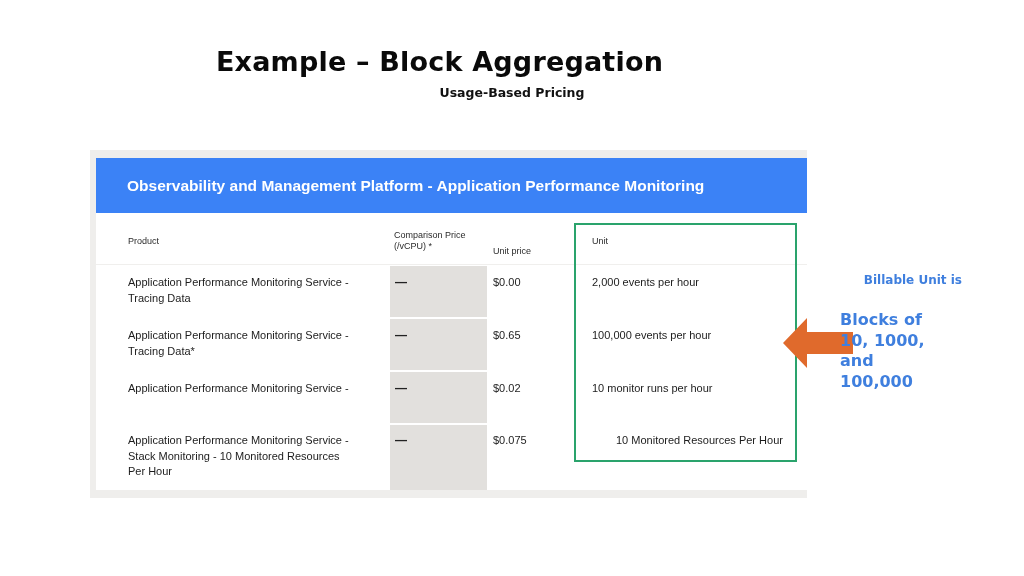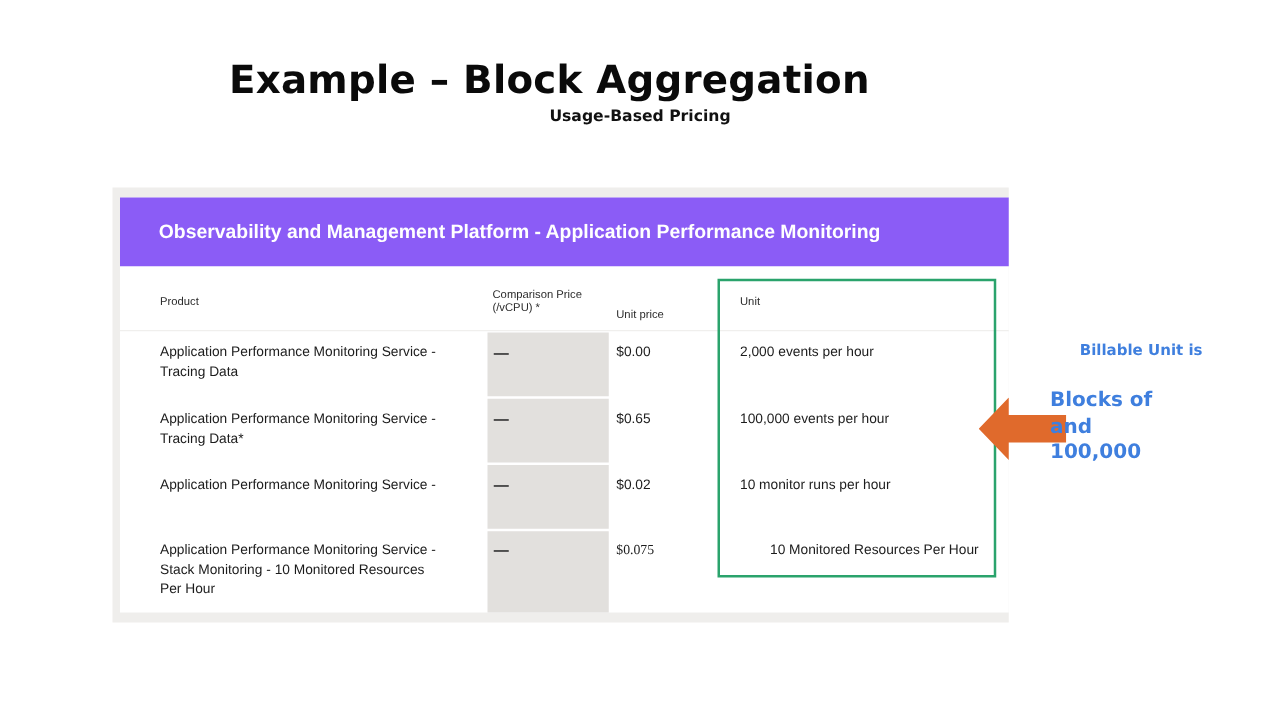"Example – Block Aggregation" .title { font-size: 31px -> 27px }
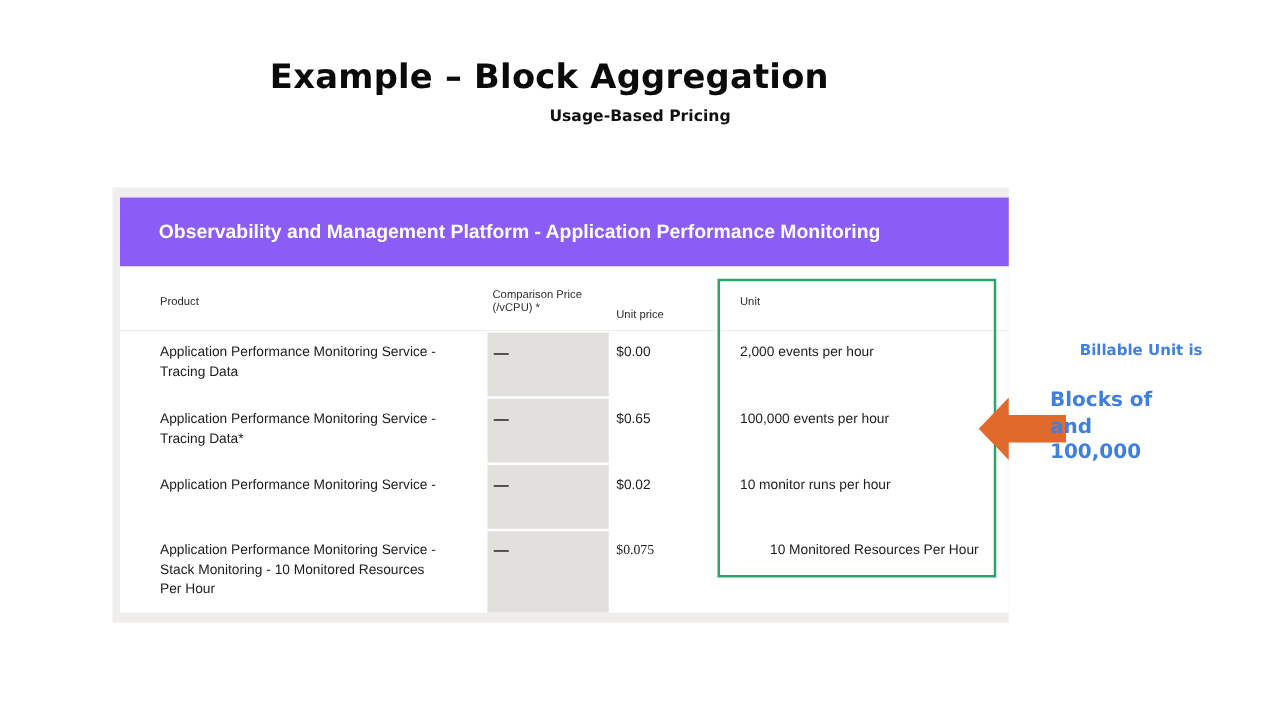"Observability and Management Platform -" .panel-header { background: #8b5cf6 -> #3b82f6 }
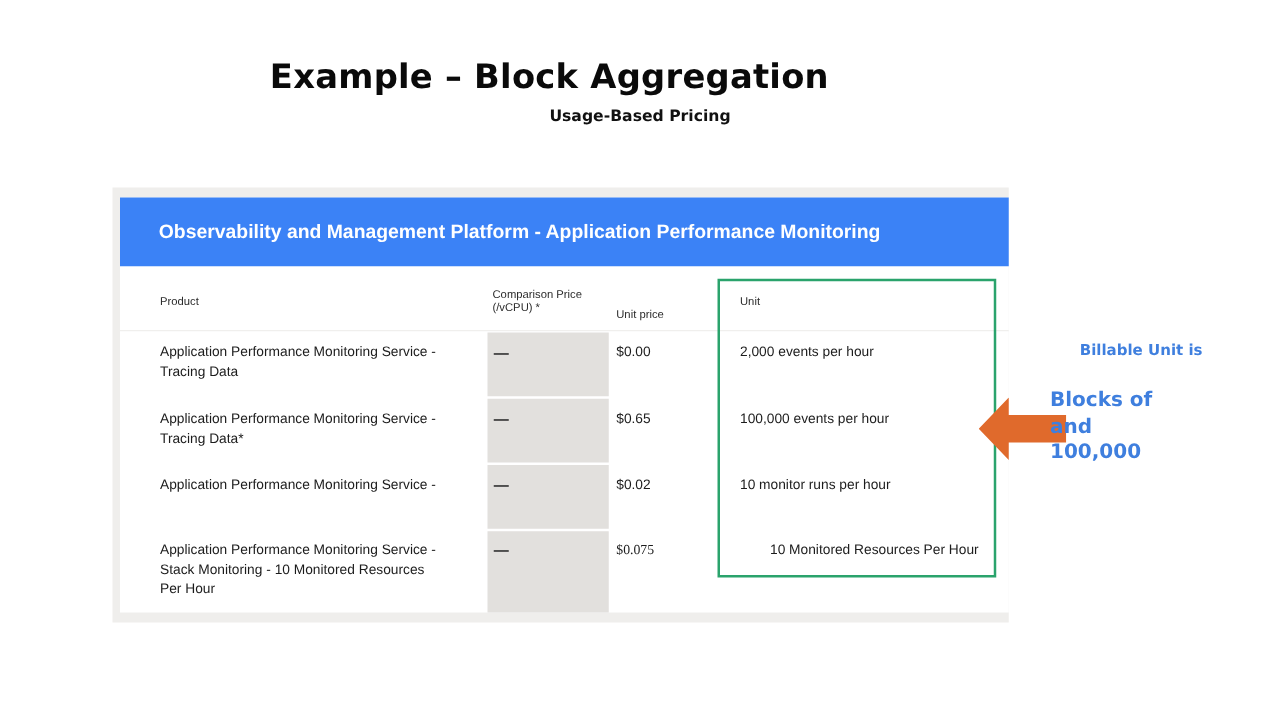"10, 1000," div { html: none -> <div>10, 1000,</div> }
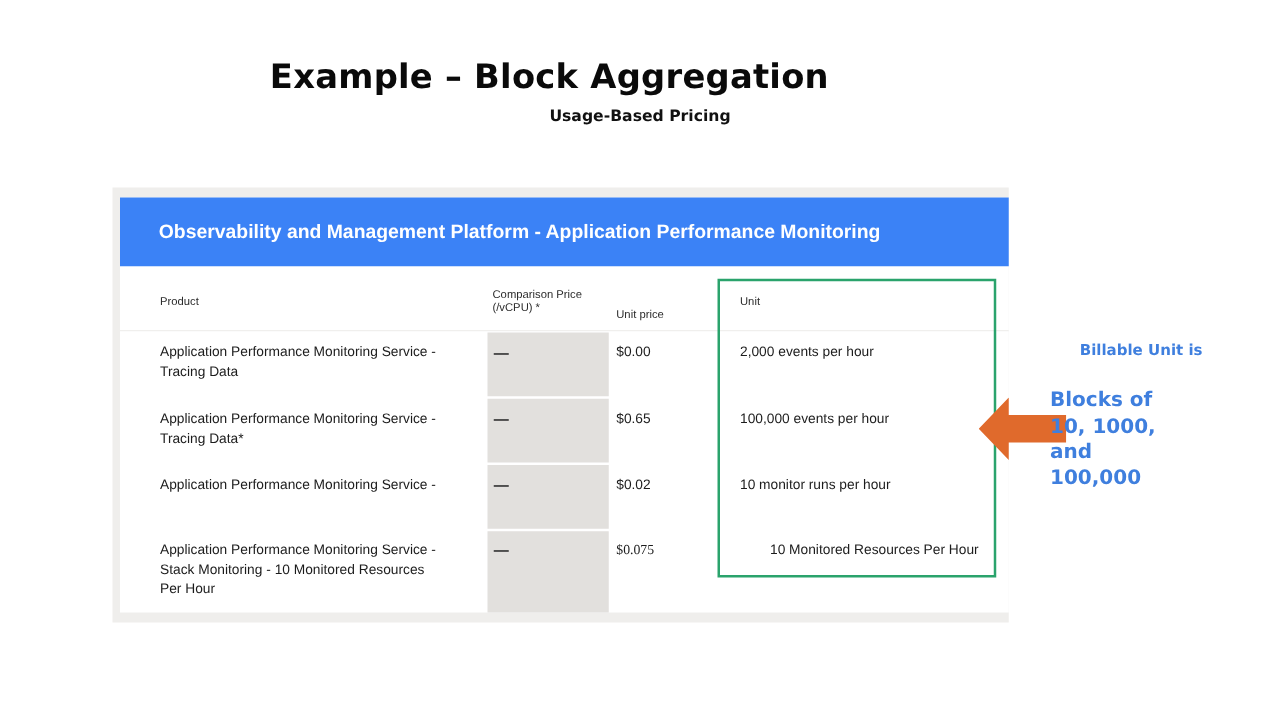"$0.075" div.cell { font-family: Liberation Serif, serif -> none }
